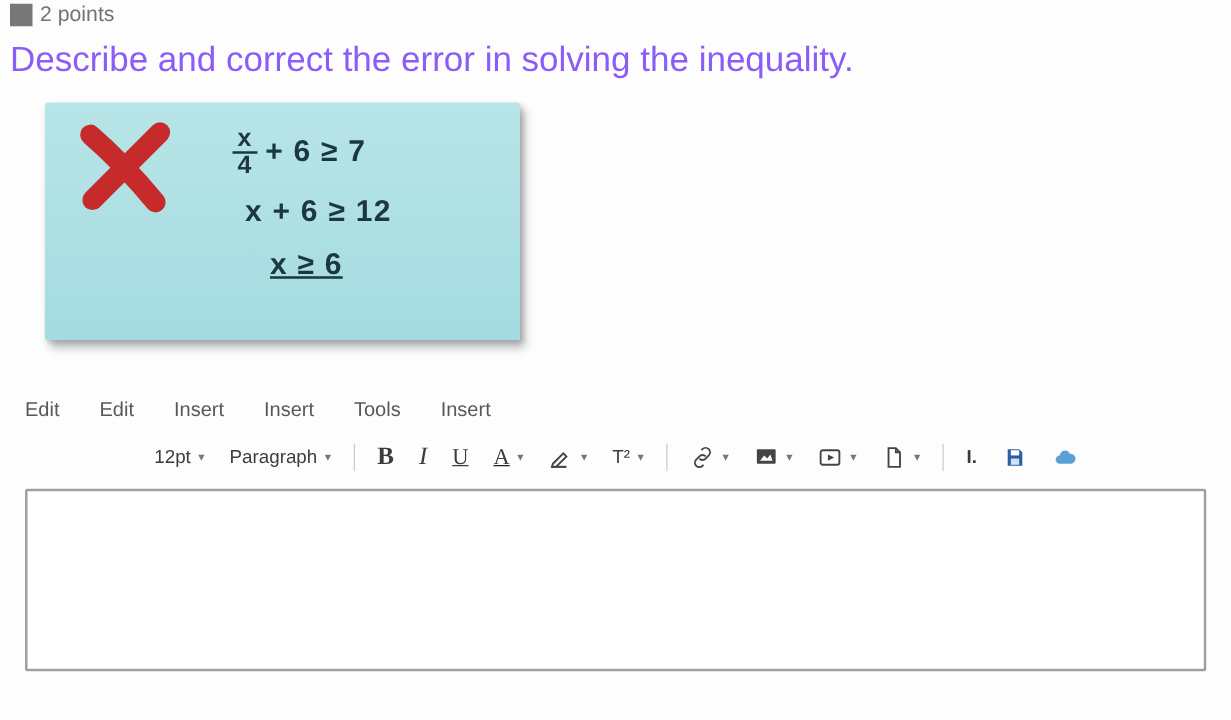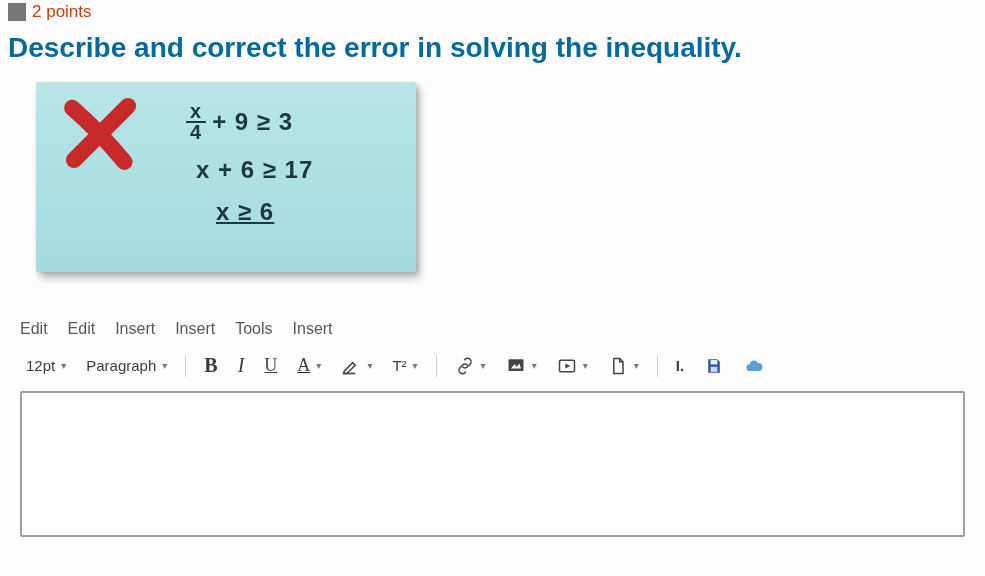"2 points" .points-text { color: #c2410c -> #737373 }
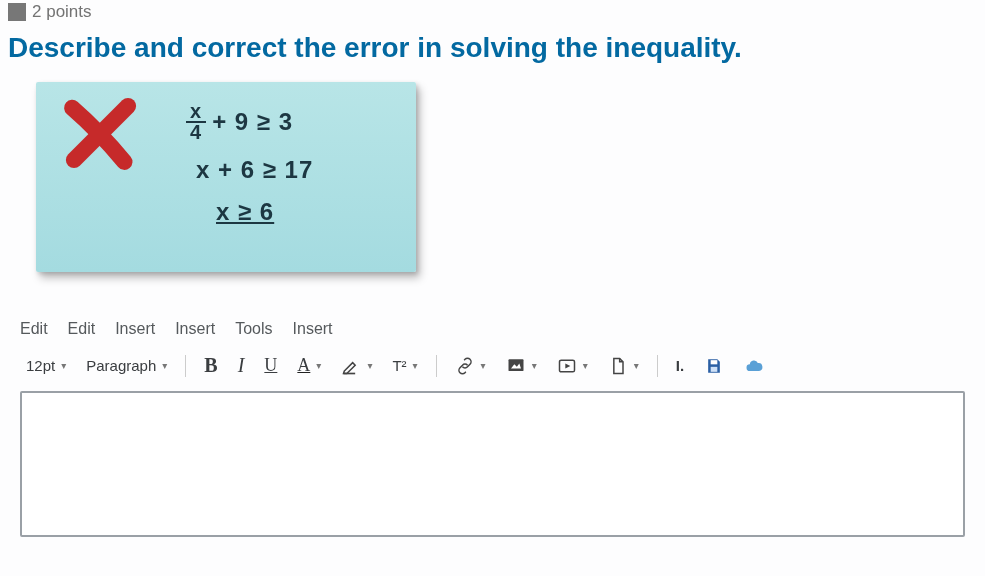"Describe and correct the error" .prompt-text { color: #0369a1 -> #8b5cf6; font-weight: 700 -> 400 }
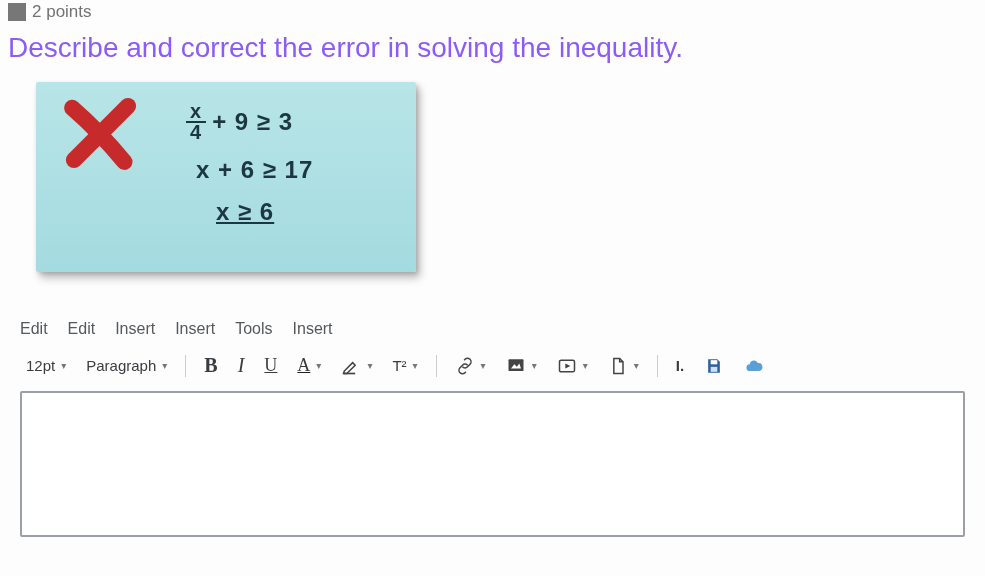"+ 9 ≥ 3" span { text: 9 ≥ 3 -> 6 ≥ 7 }
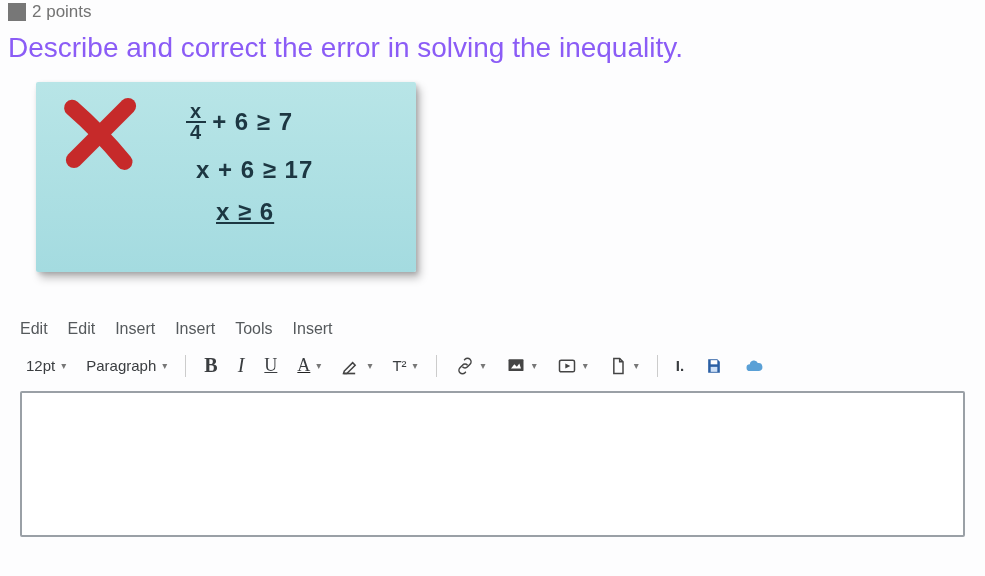"x + 6 ≥ 17" div.eq-row { text: 17 -> 12 }
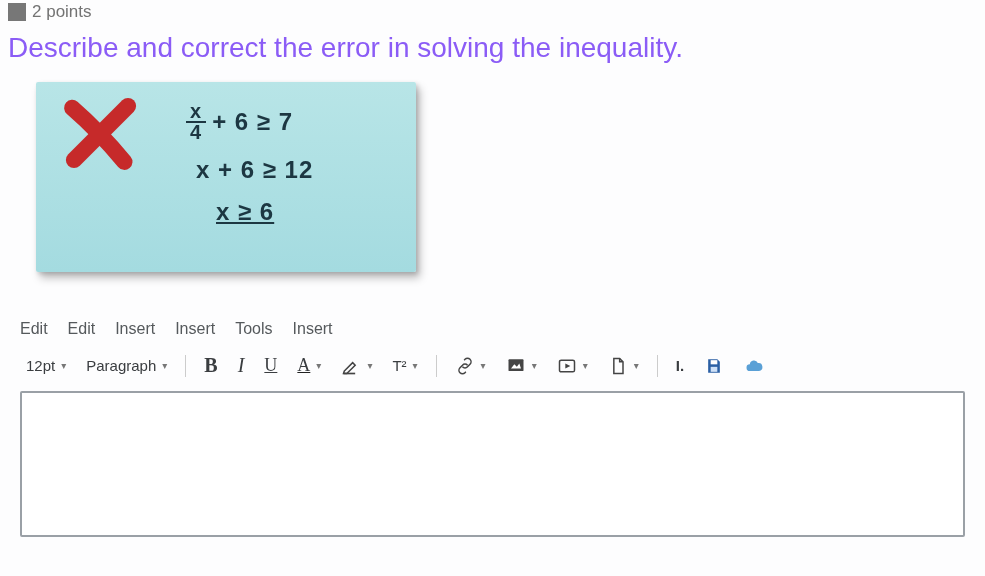"Edit" .editor-menubar { gap: 20px -> 32px }
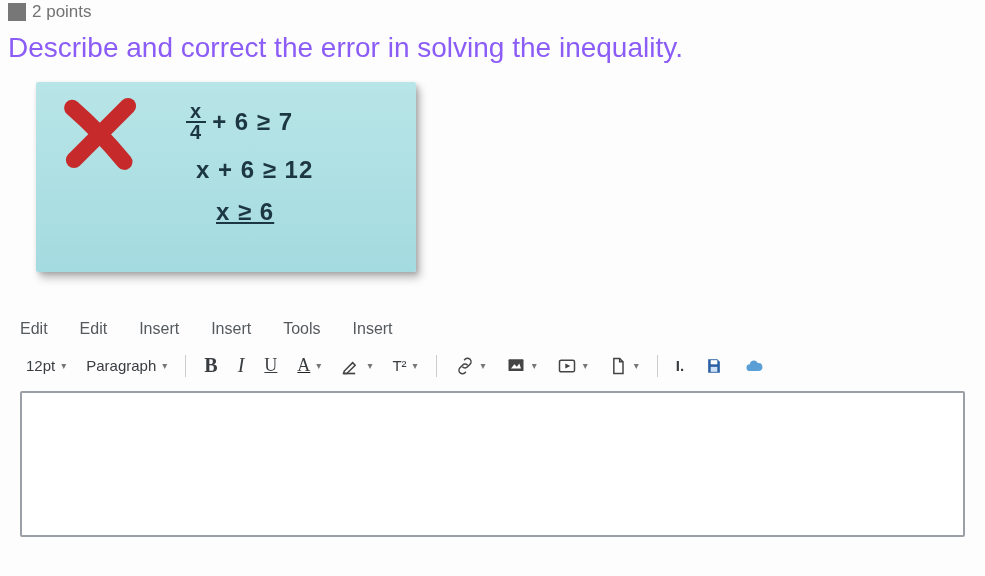"12pt" .editor-toolbar { justify-content: none -> center }
